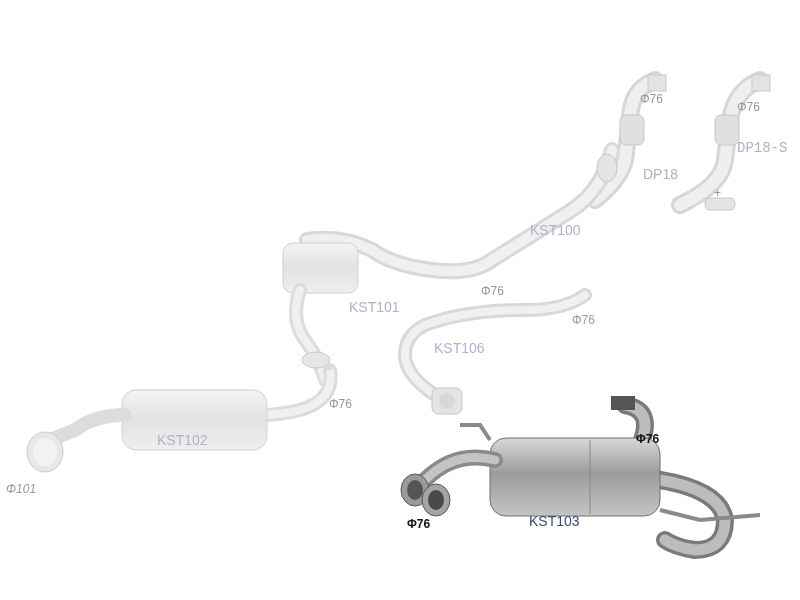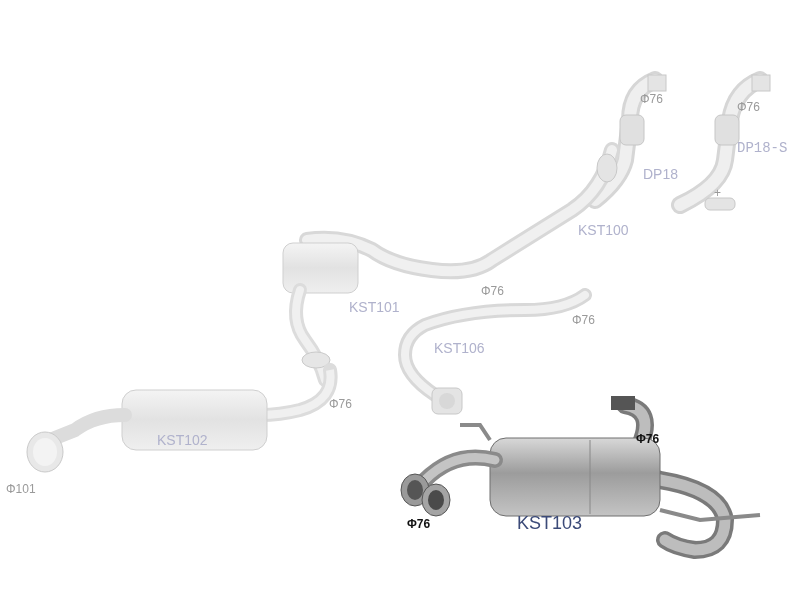"KST100" div.lbl { left: 578px -> 530px }
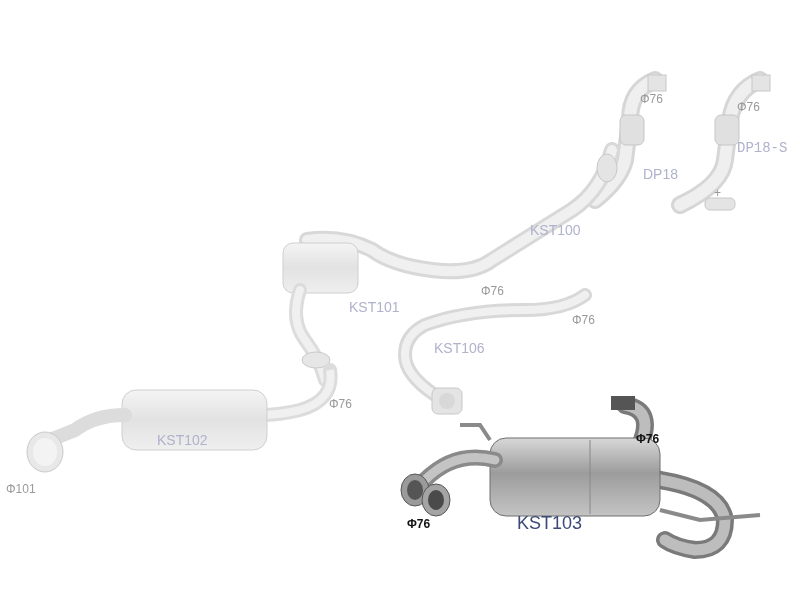"Φ101" div.lbl { font-style: none -> italic }
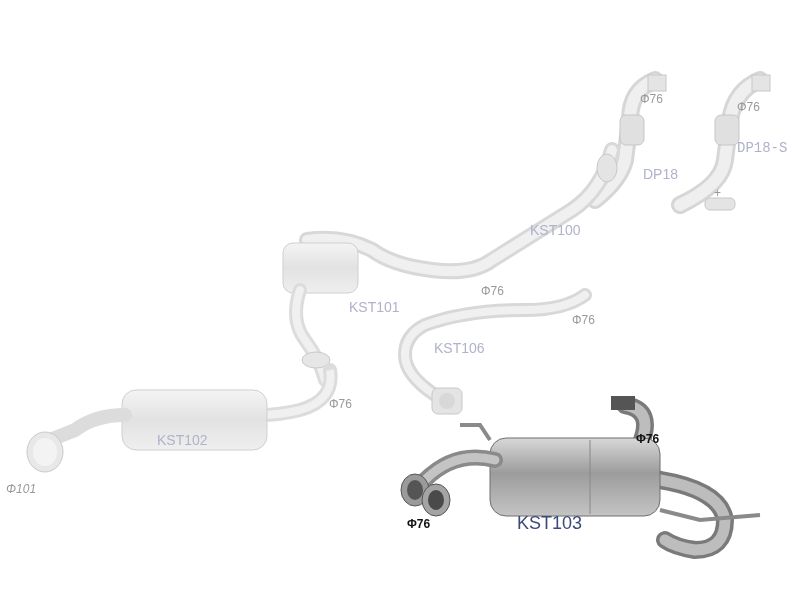"KST103" .lbl.navy { font-size: 18px -> 14px; margin-left: none -> 12px }
